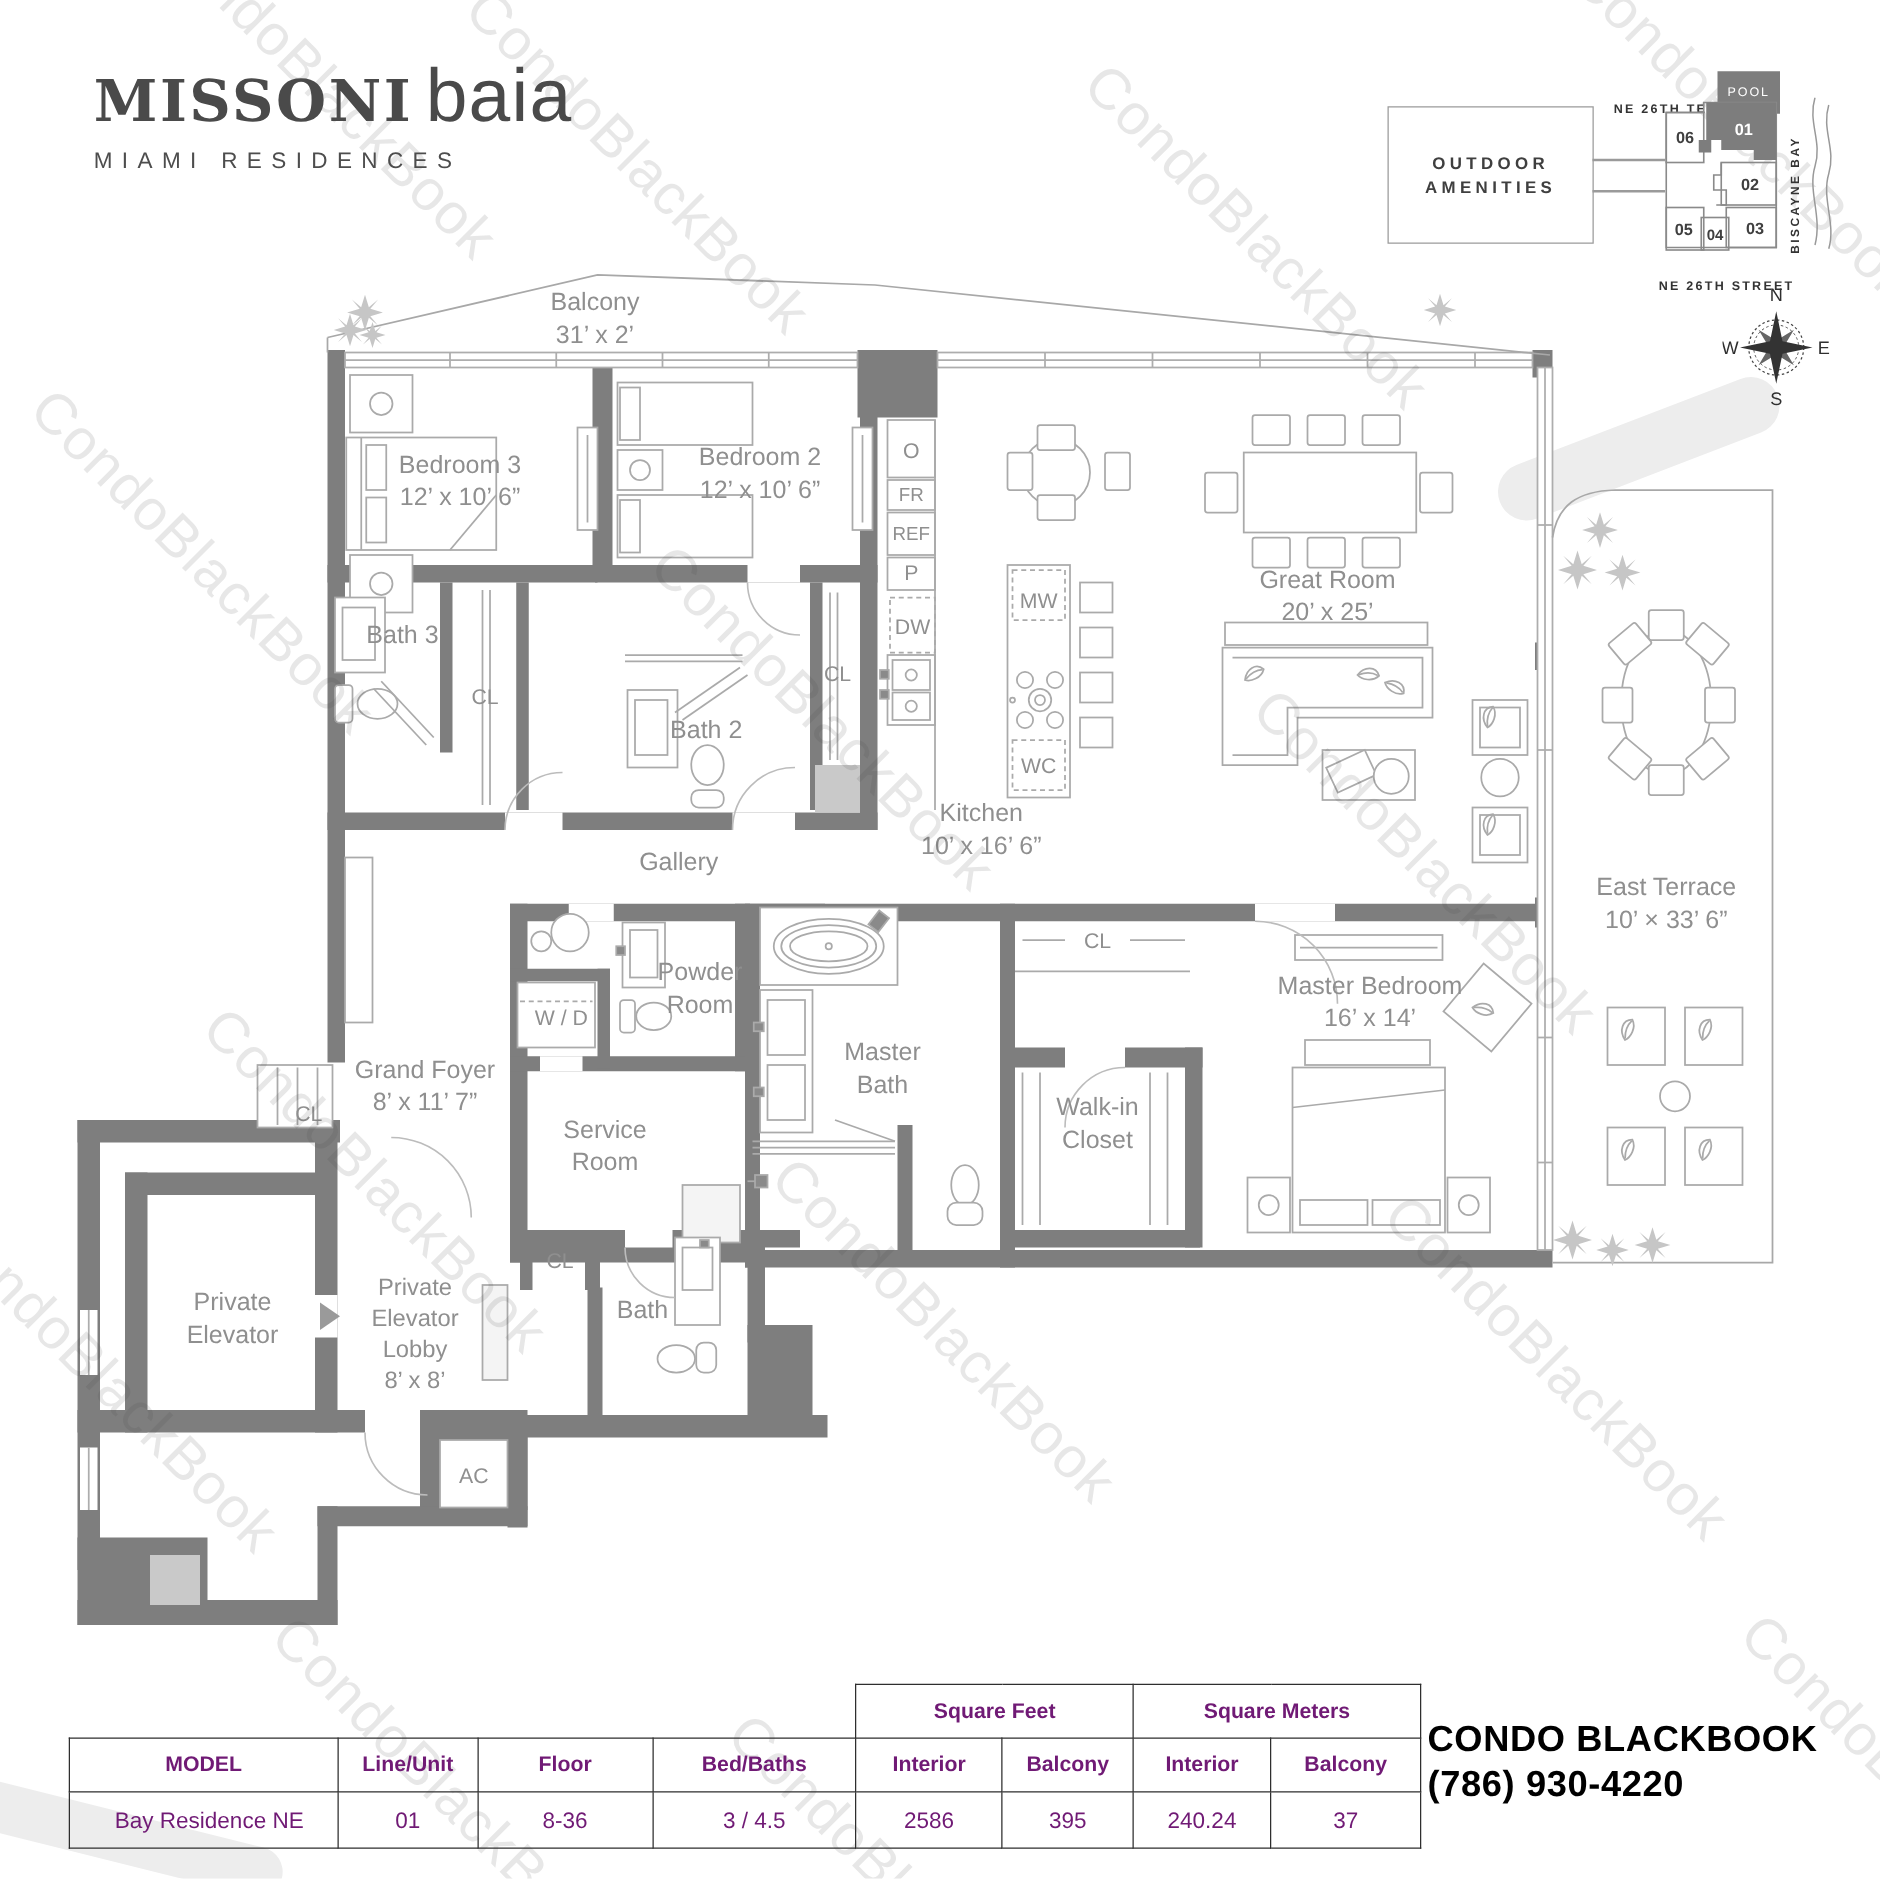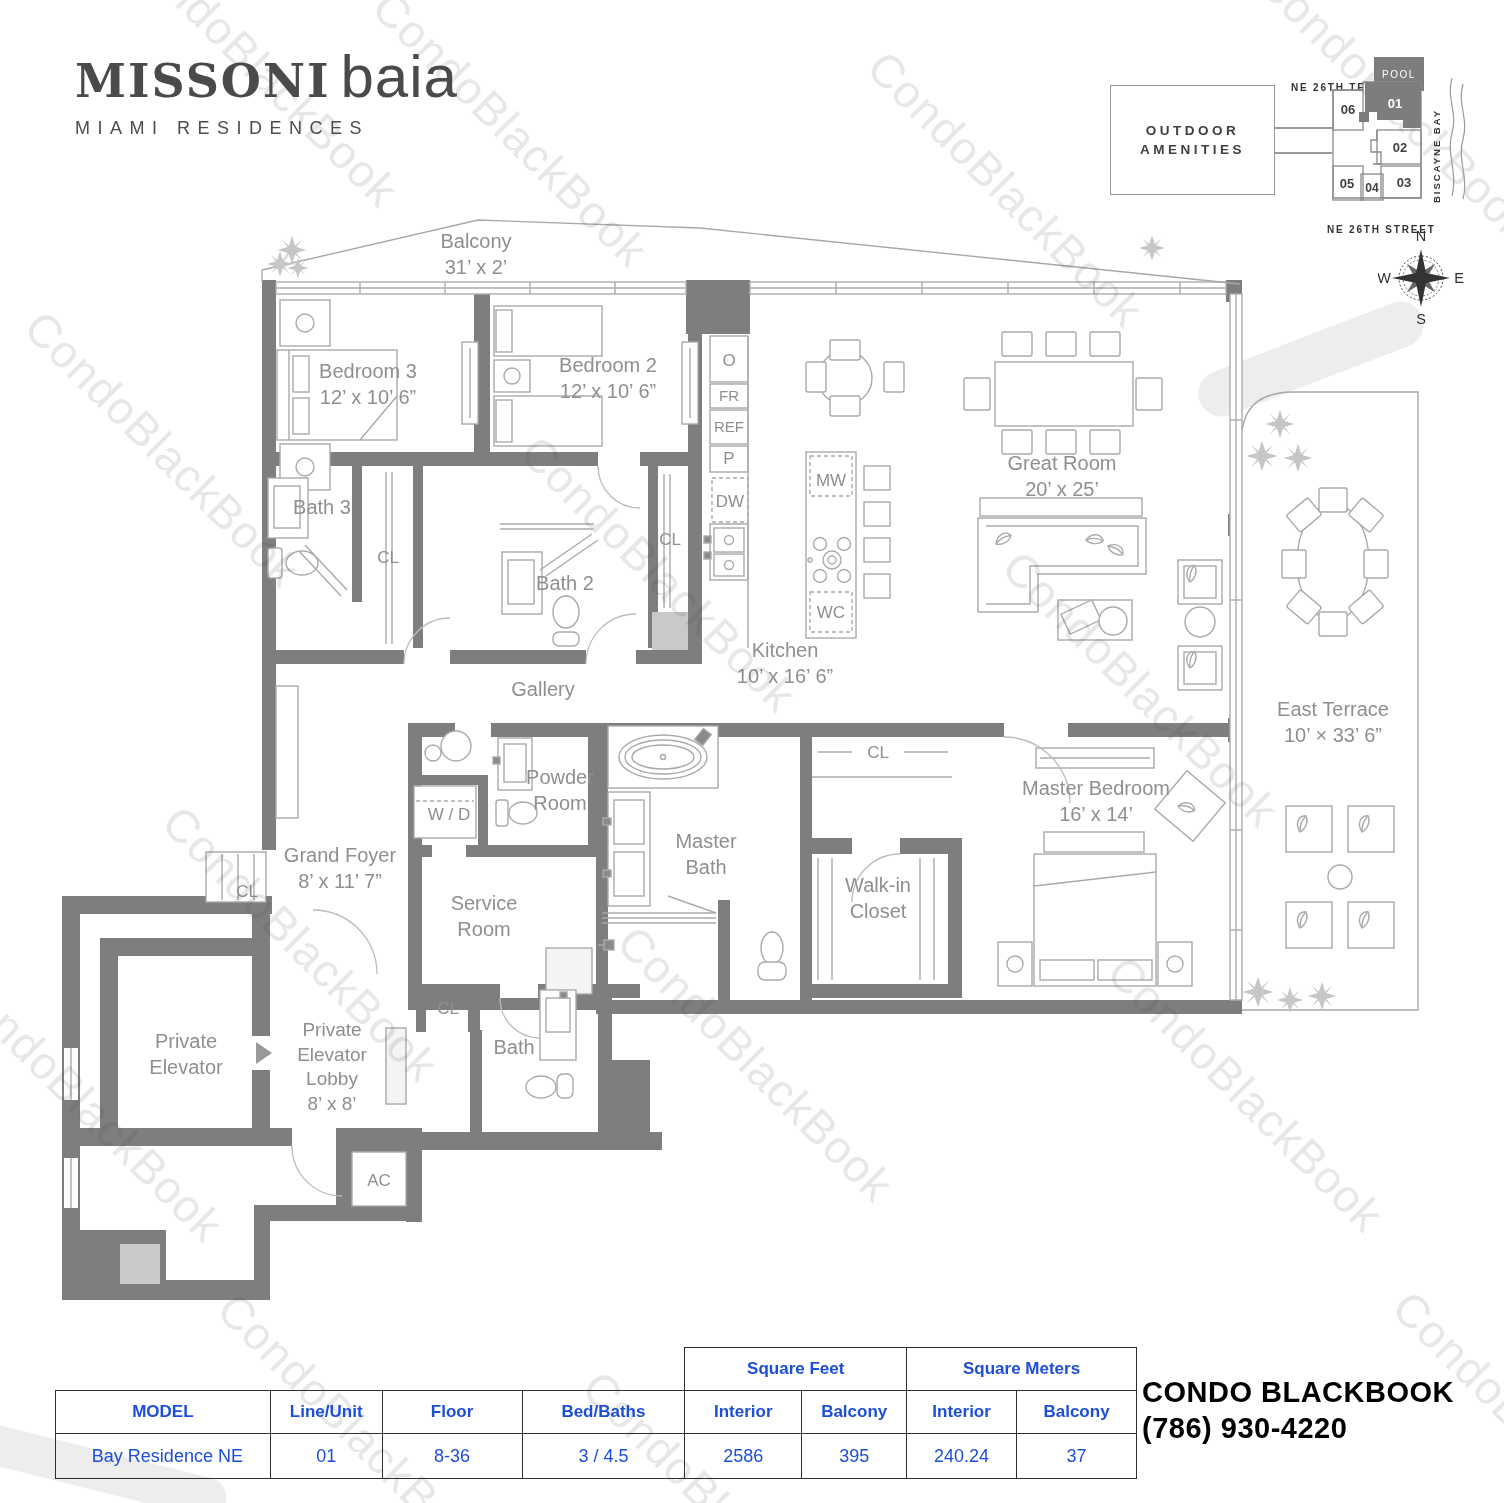"Square Feet" .sum-table { color: #1d4ed8 -> #701a75 }
